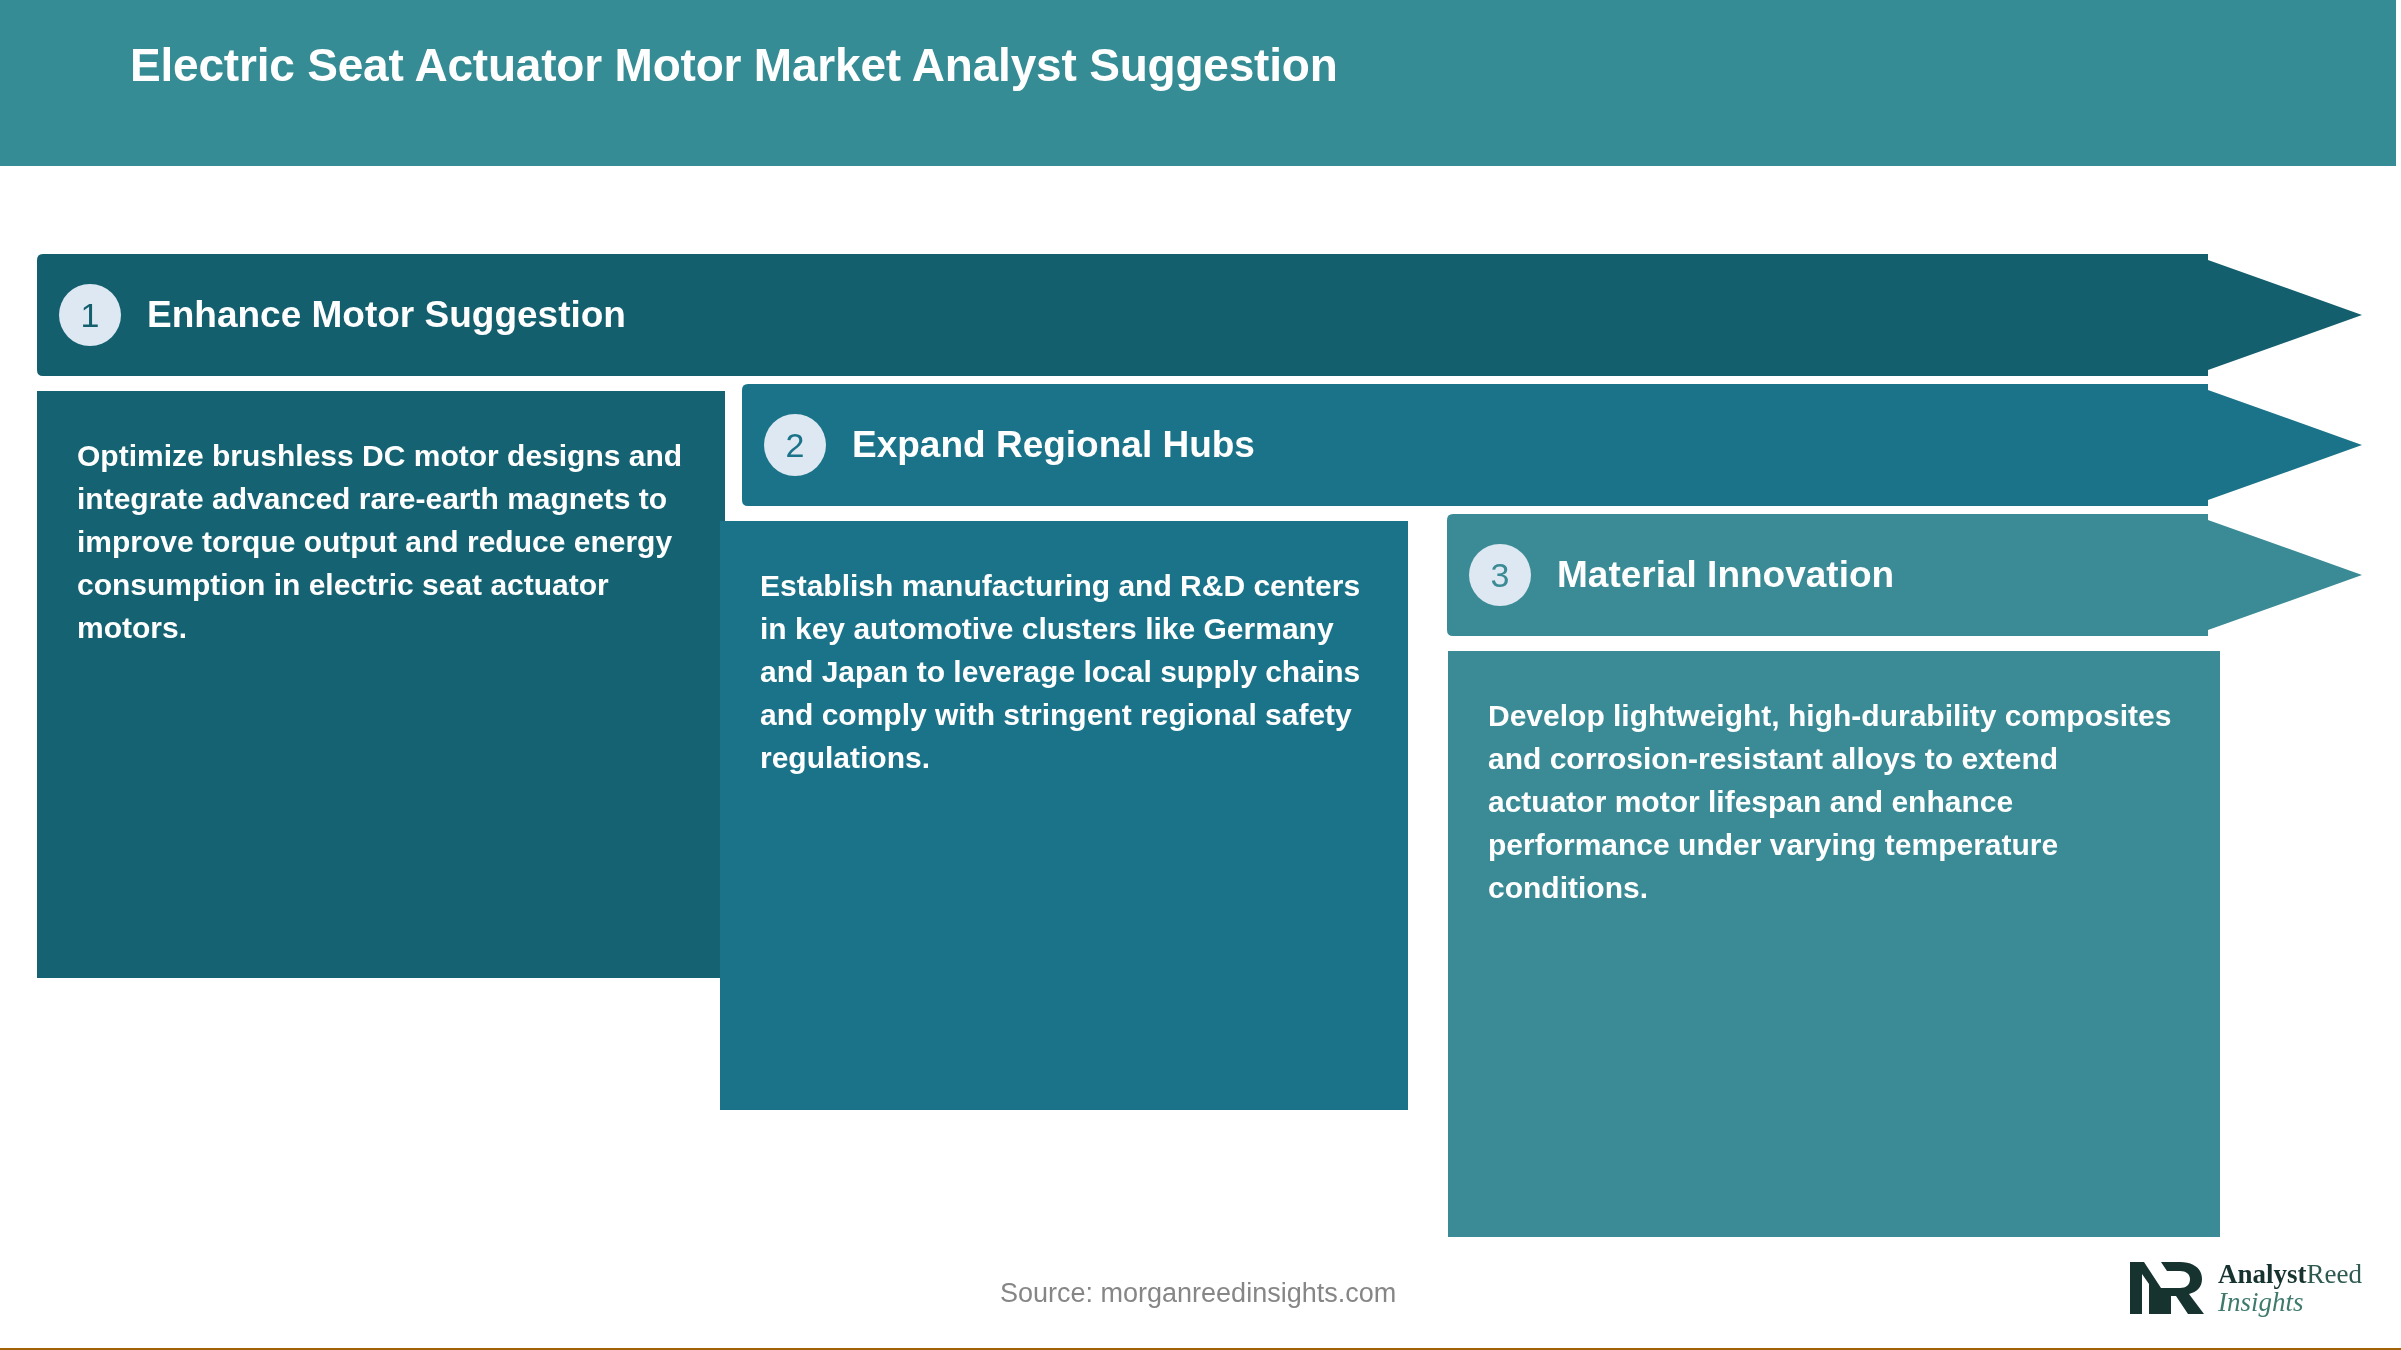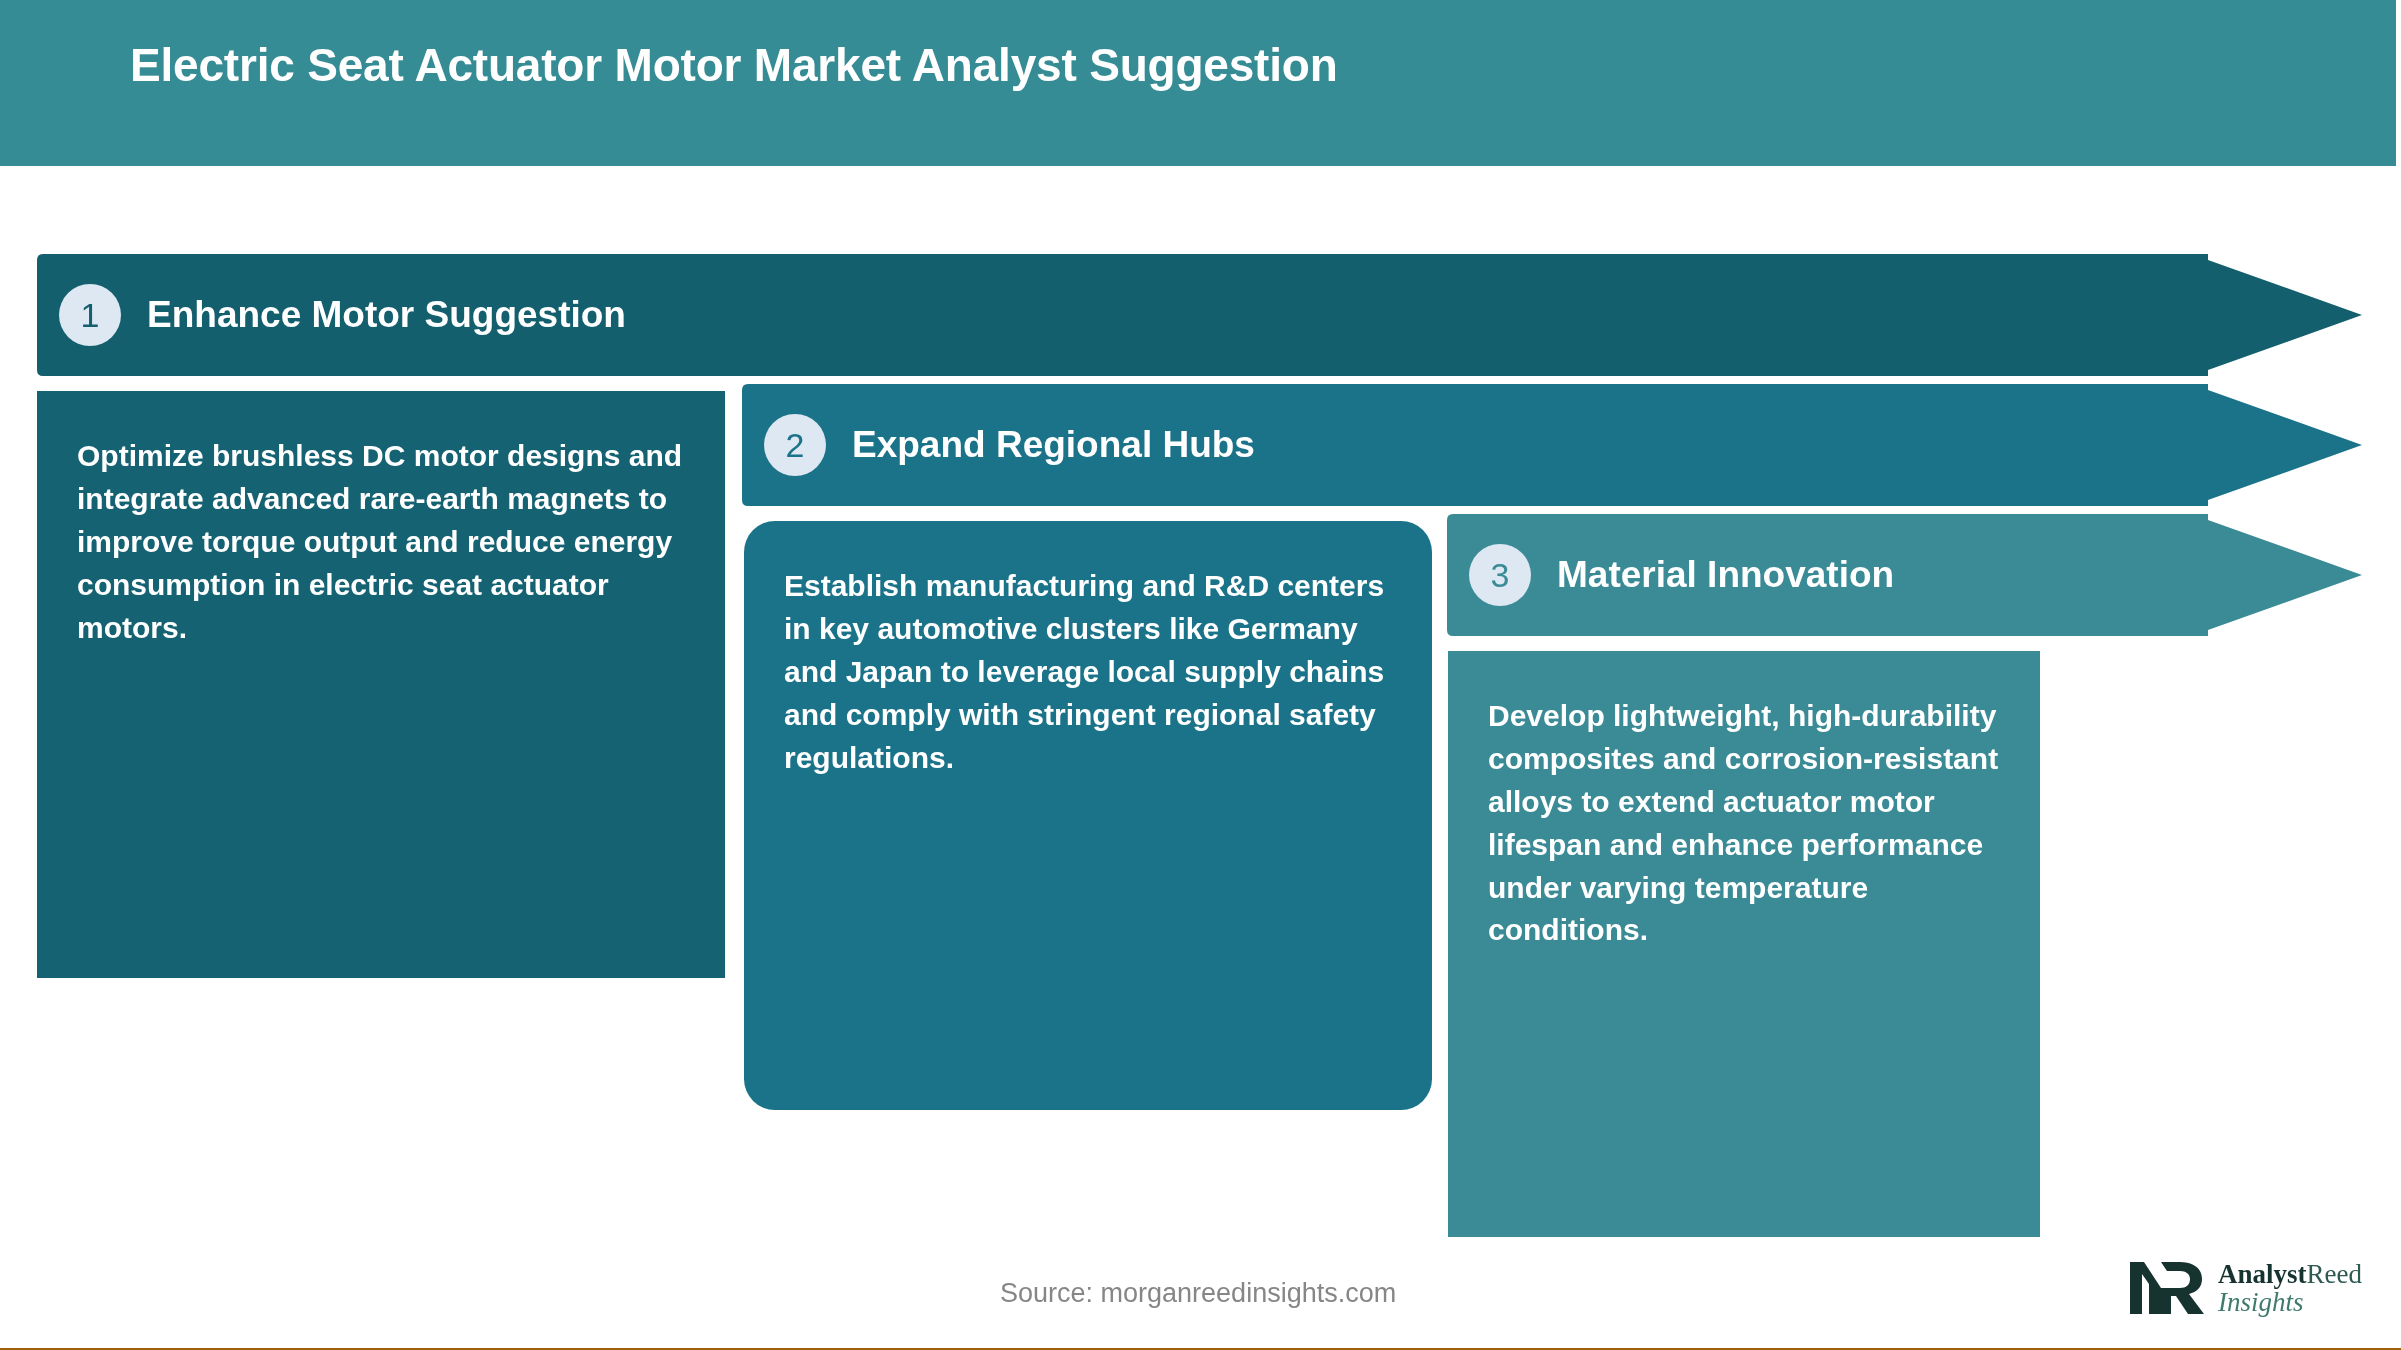"Establish manufacturing and R&D centers" div.body-panel { border-radius: 31px -> none; left: 744px -> 720px }
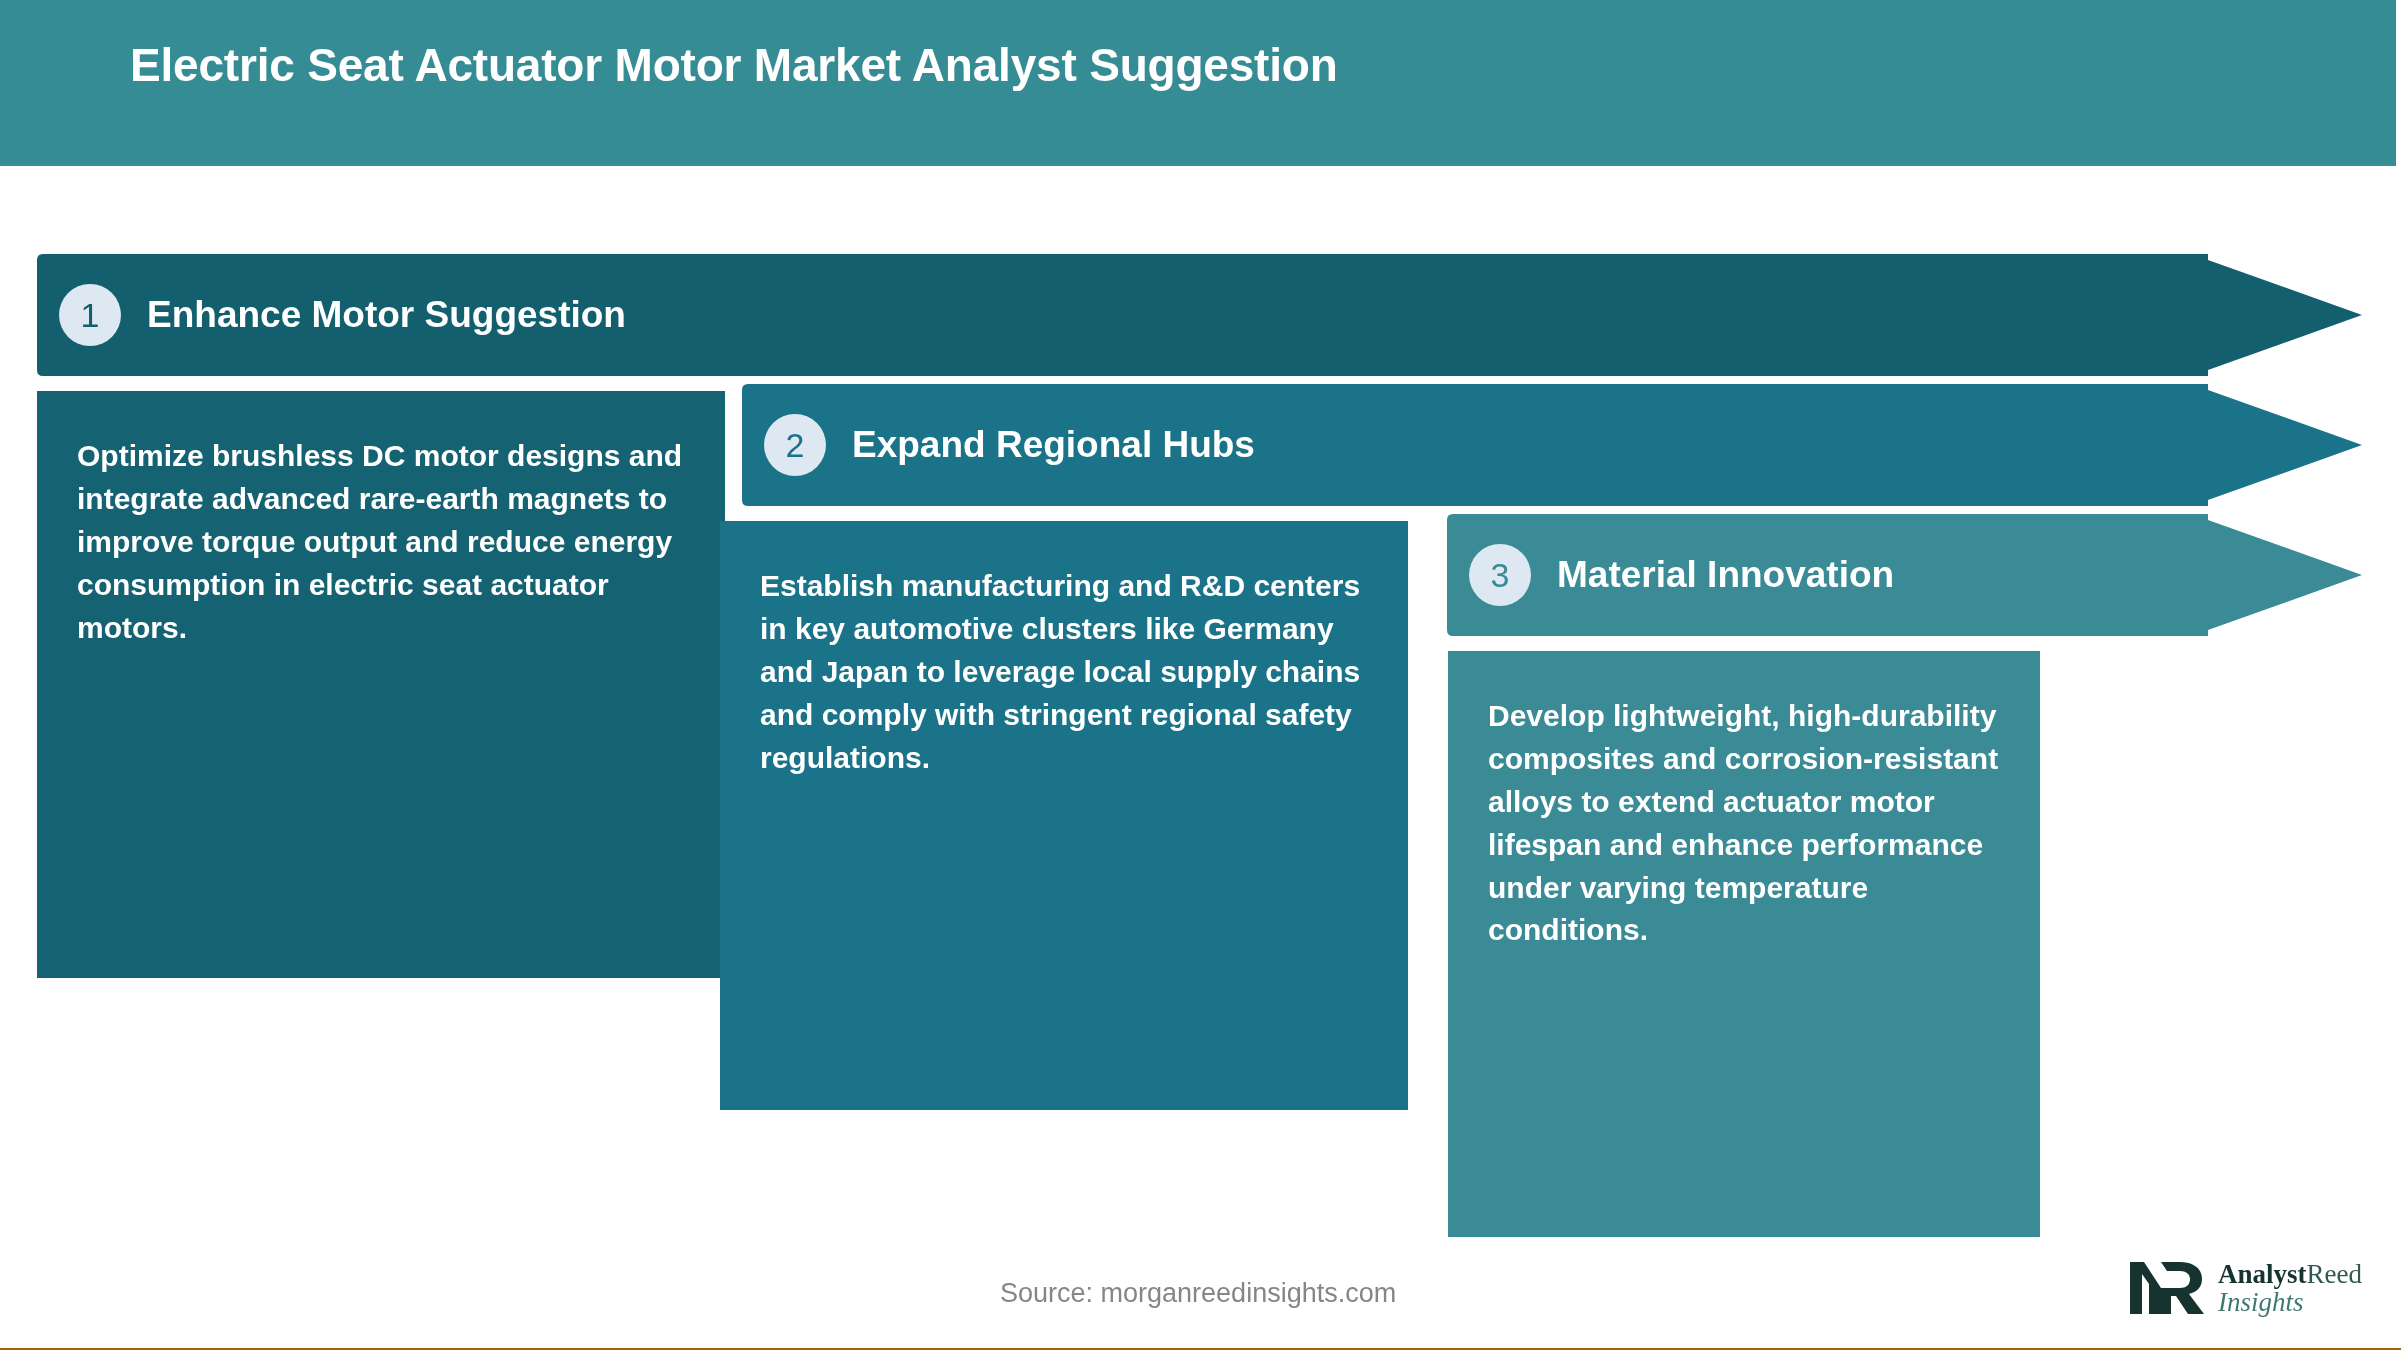"Develop lightweight, high-durability" div.body-panel { width: 592px -> 772px }
